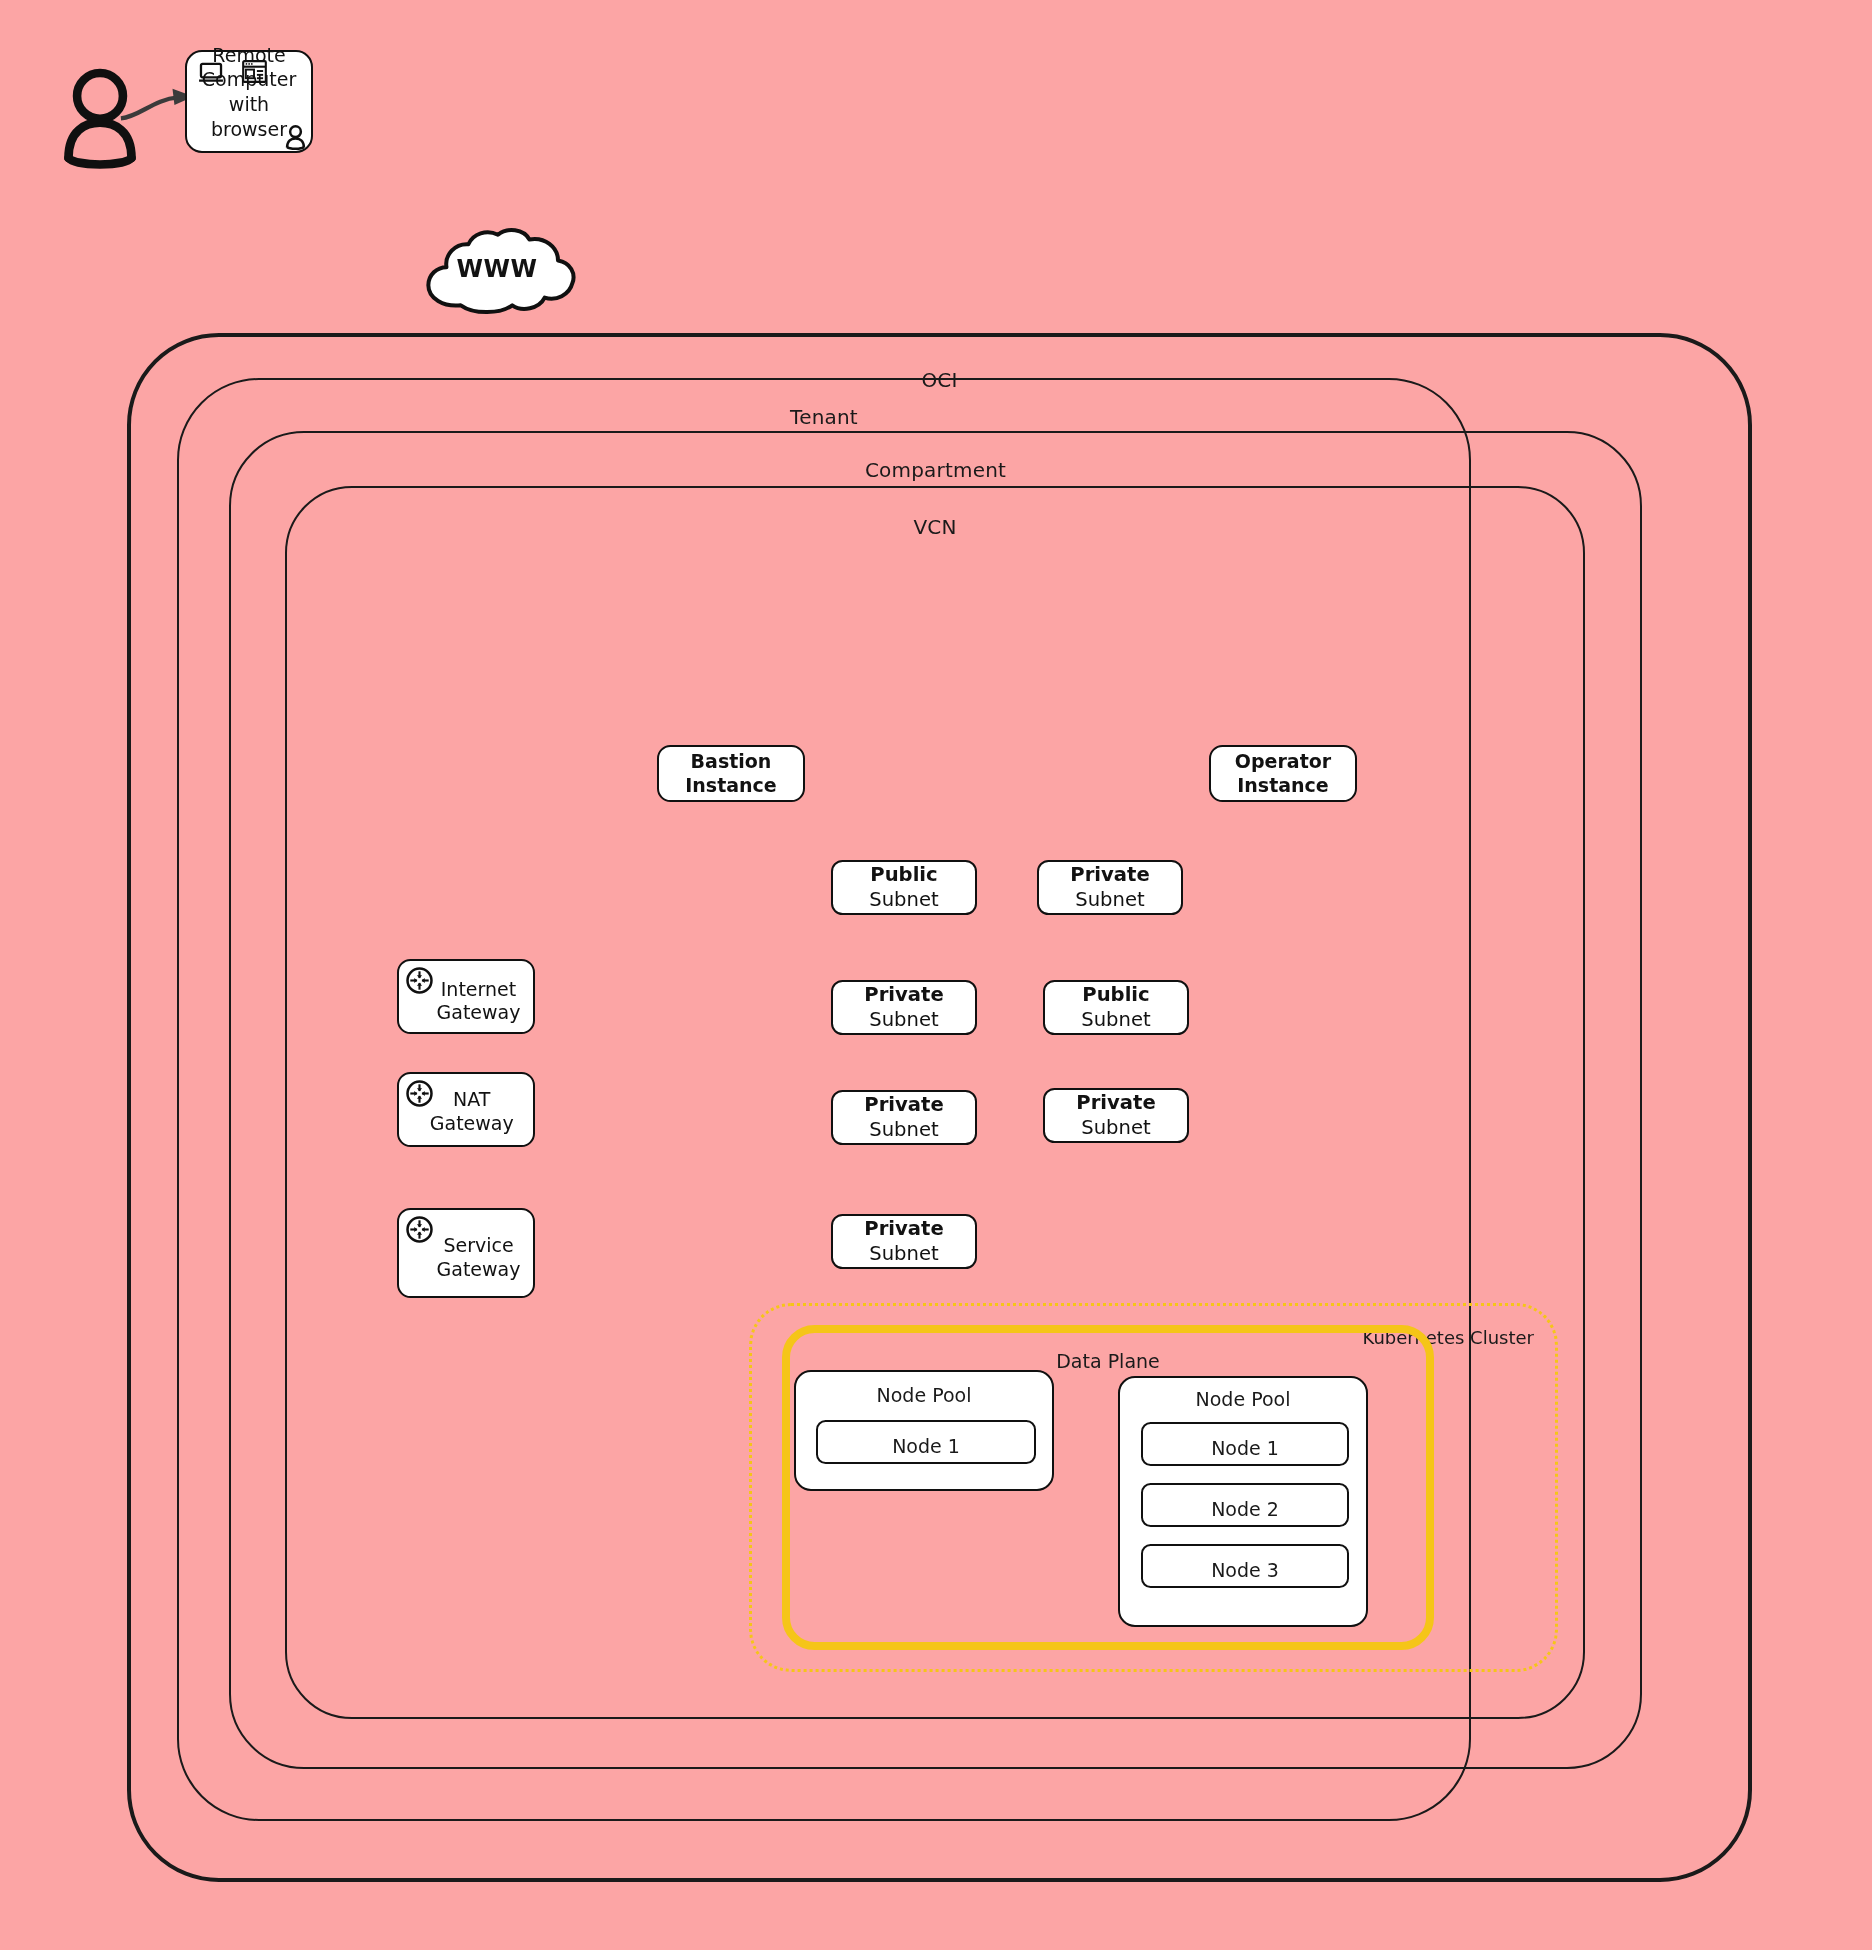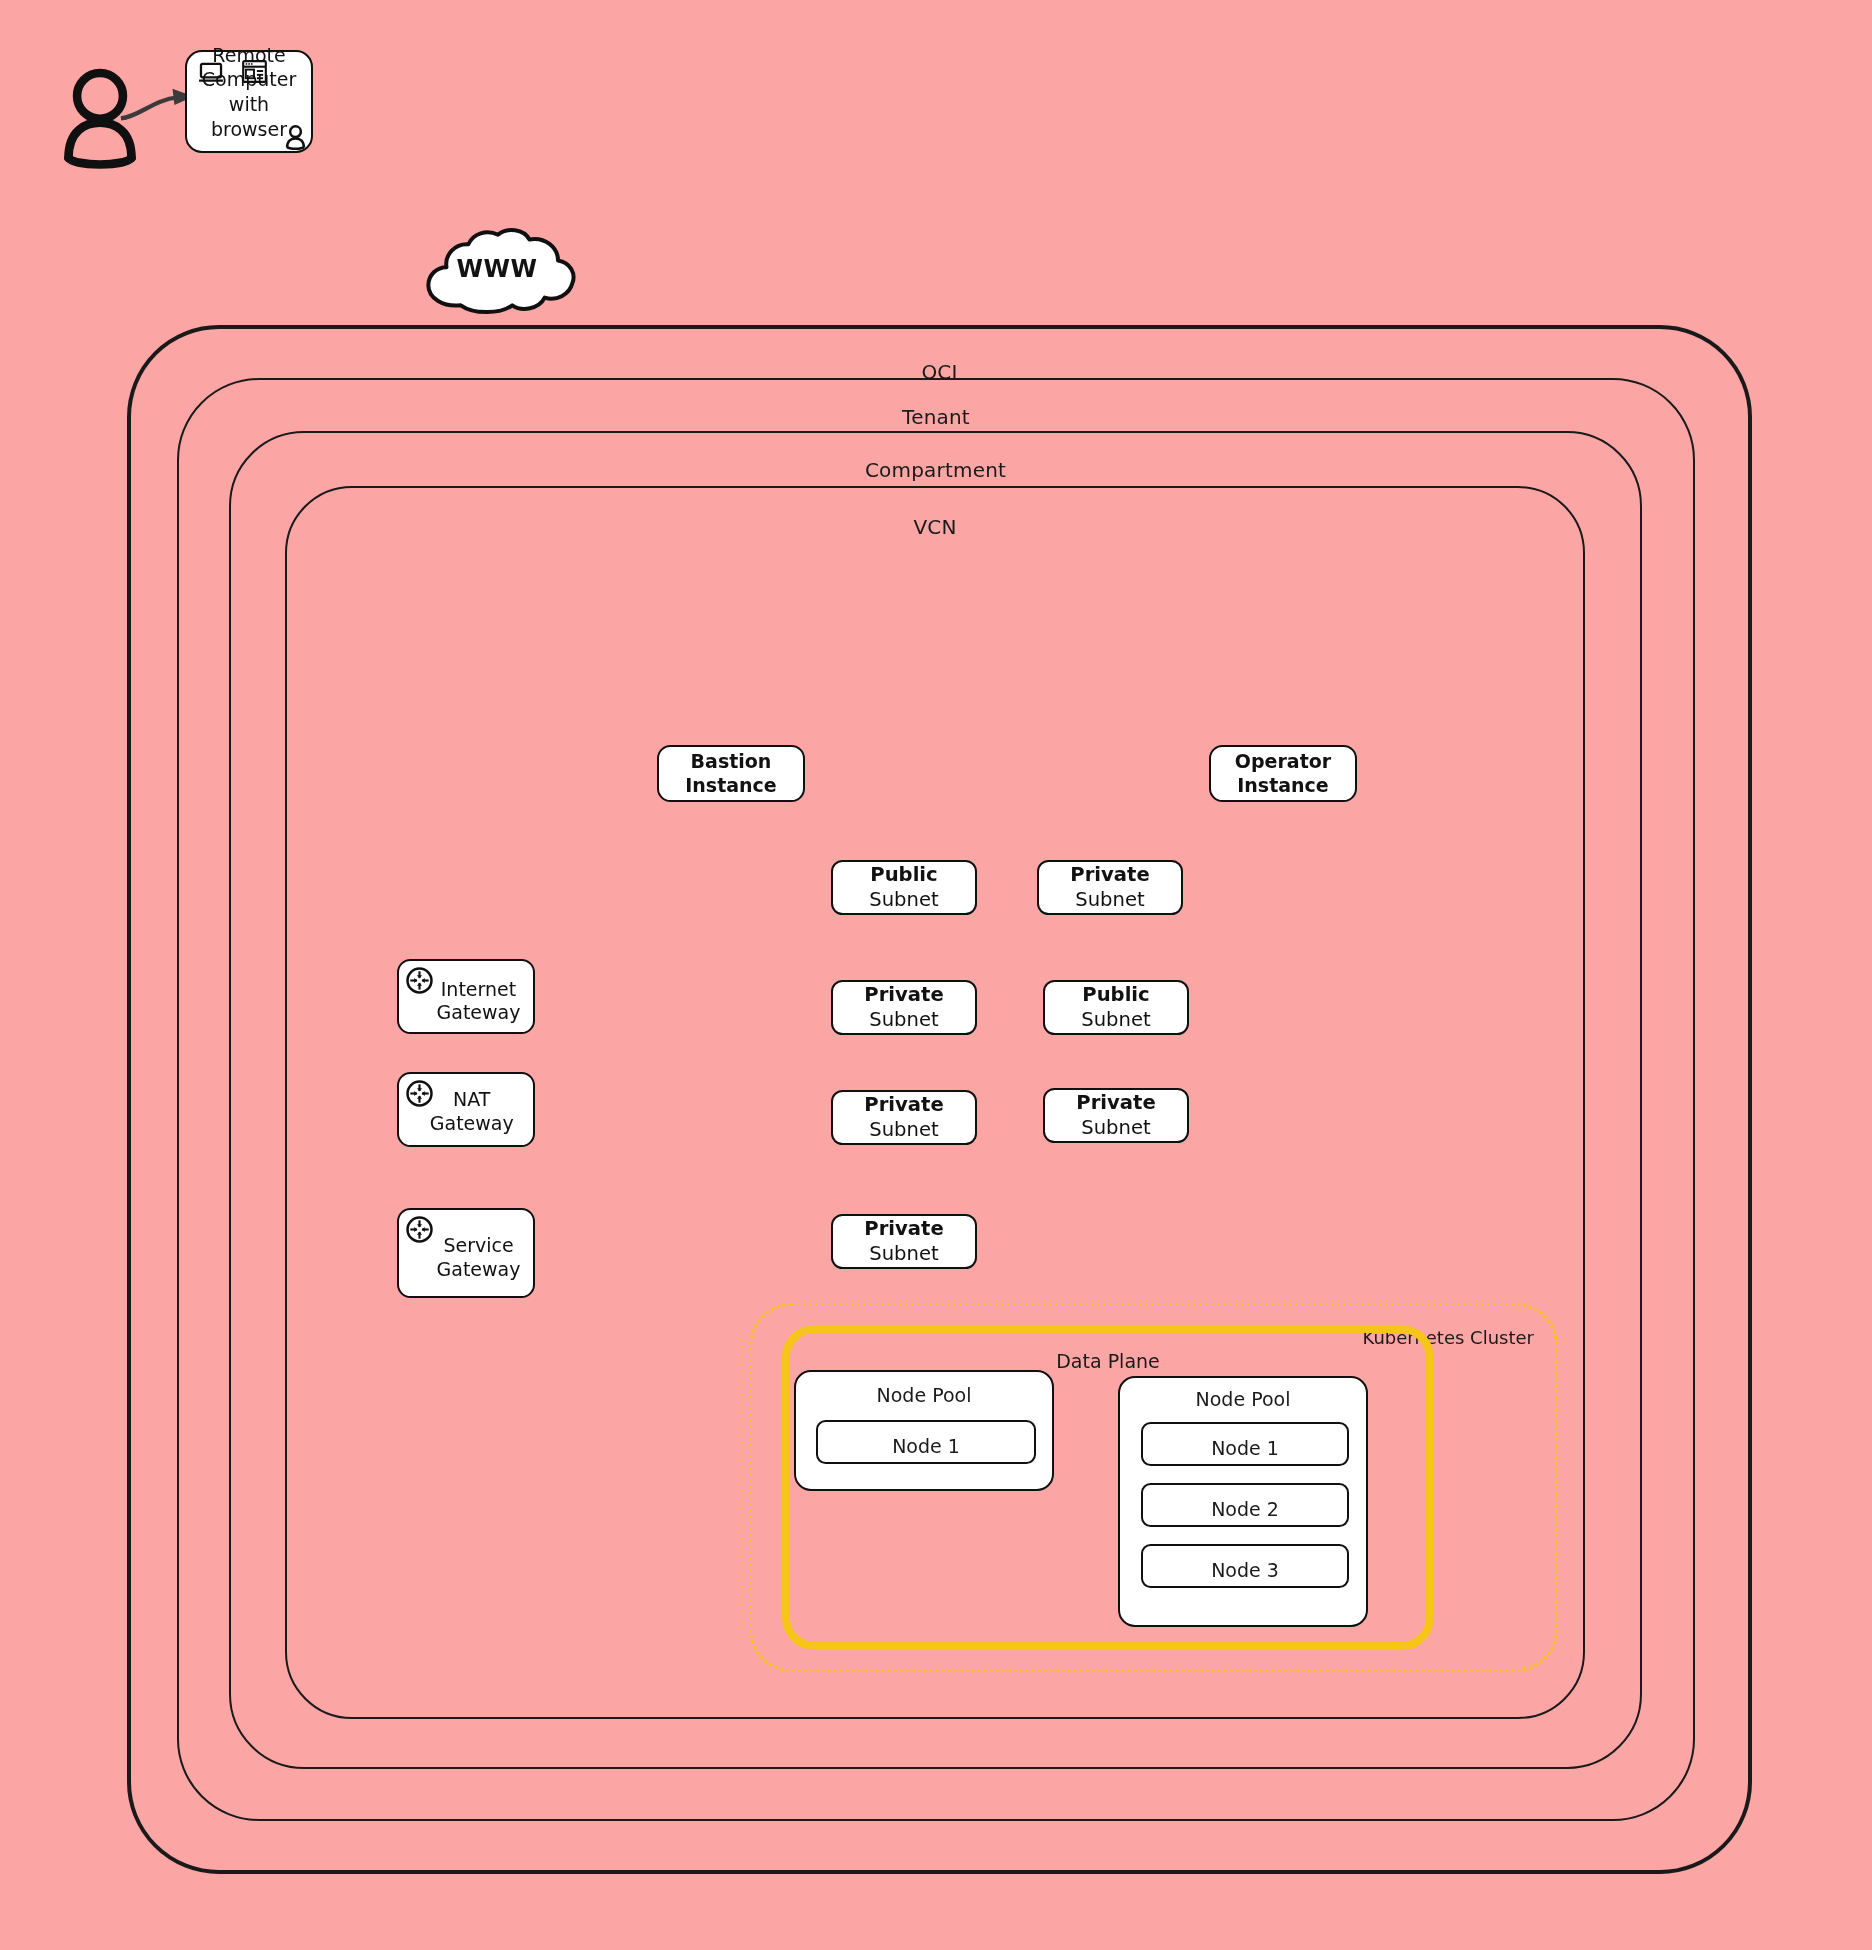"OCI" .frame.outer { margin-top: none -> 8px }
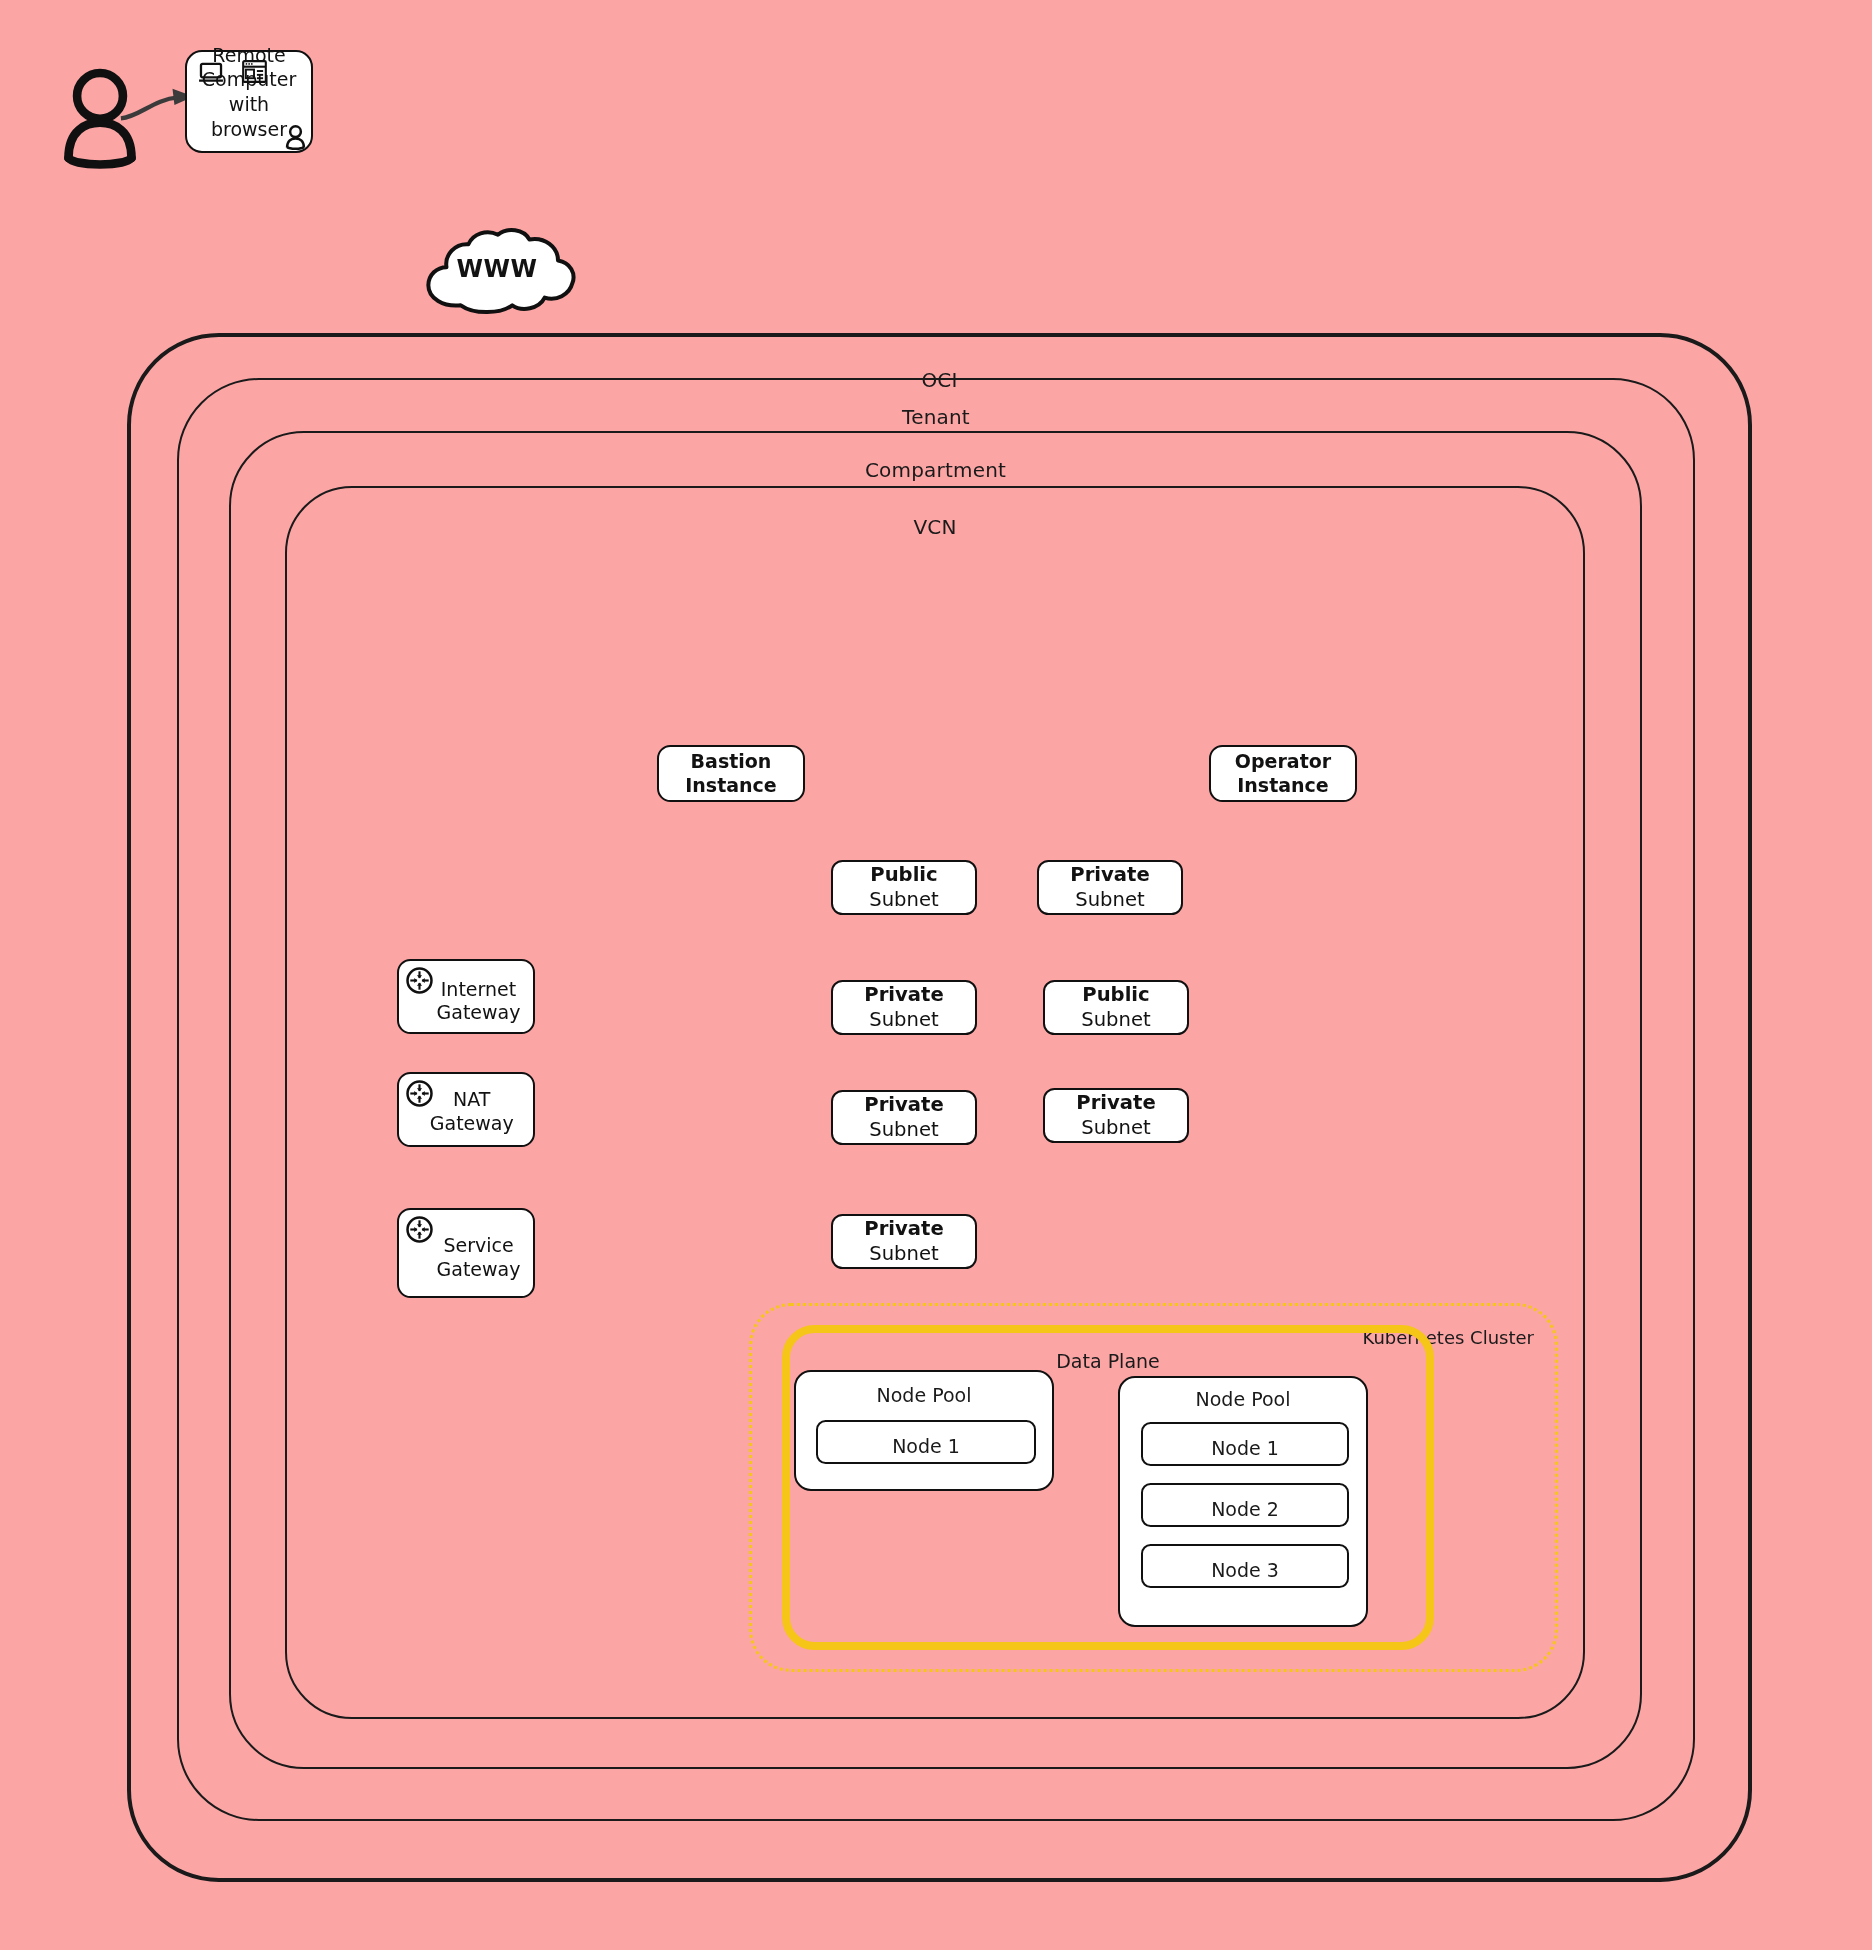"Tenant" div.frame { width: 1518px -> 1294px }
